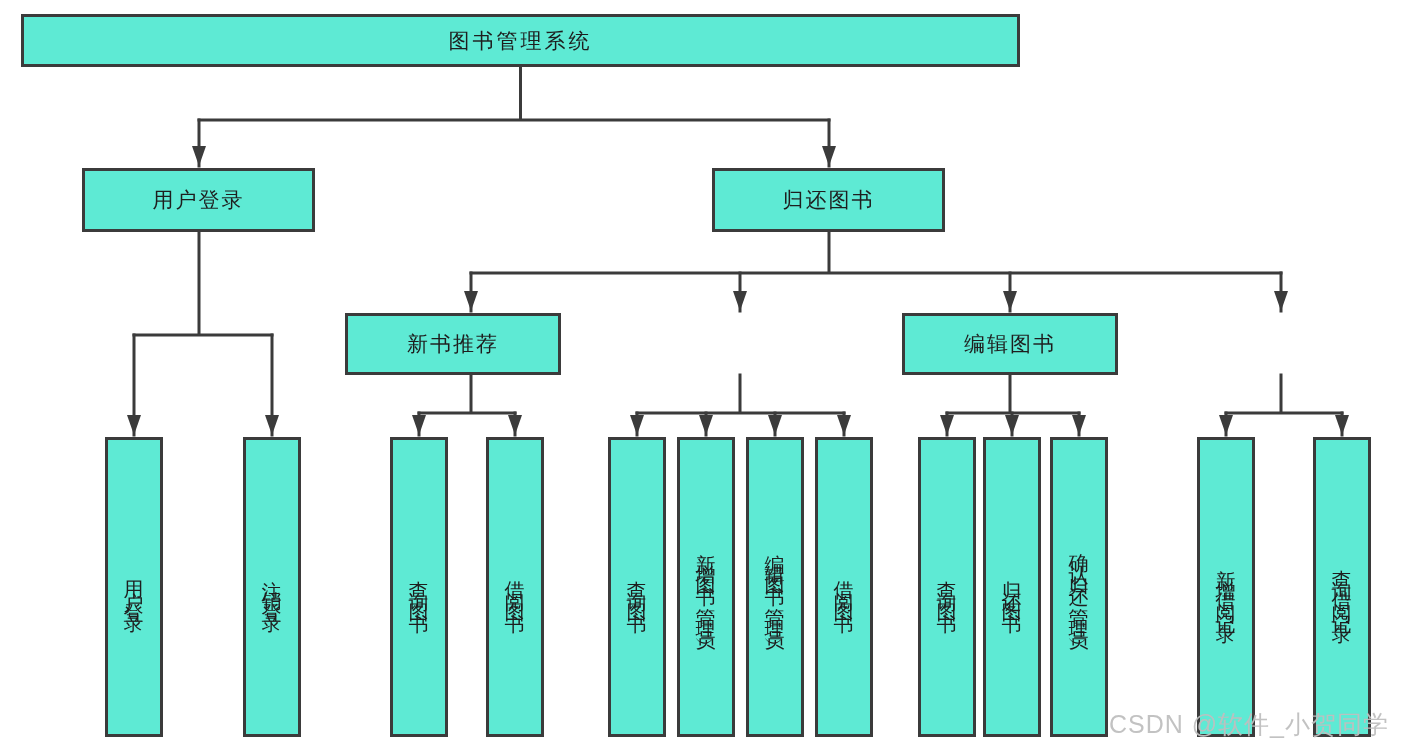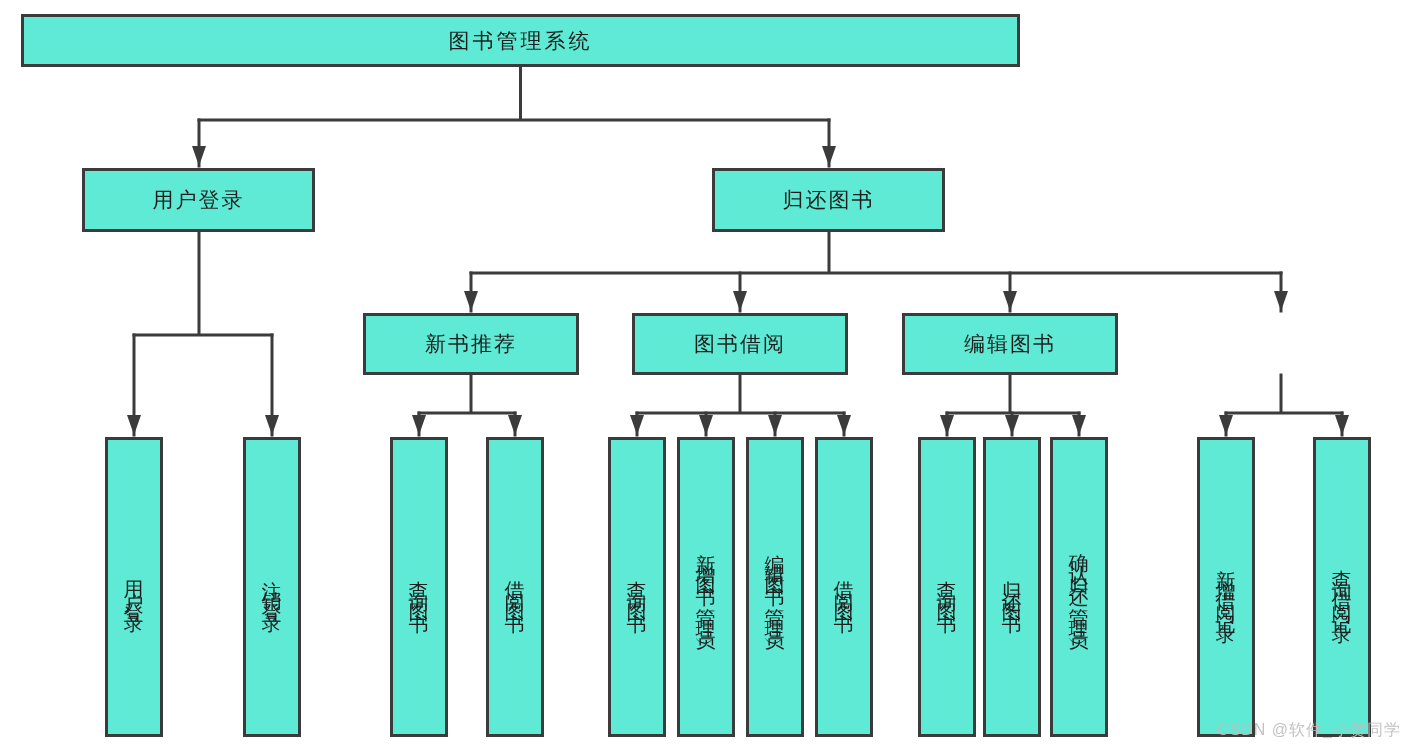"新书推荐" div.b { left: 363px -> 345px }
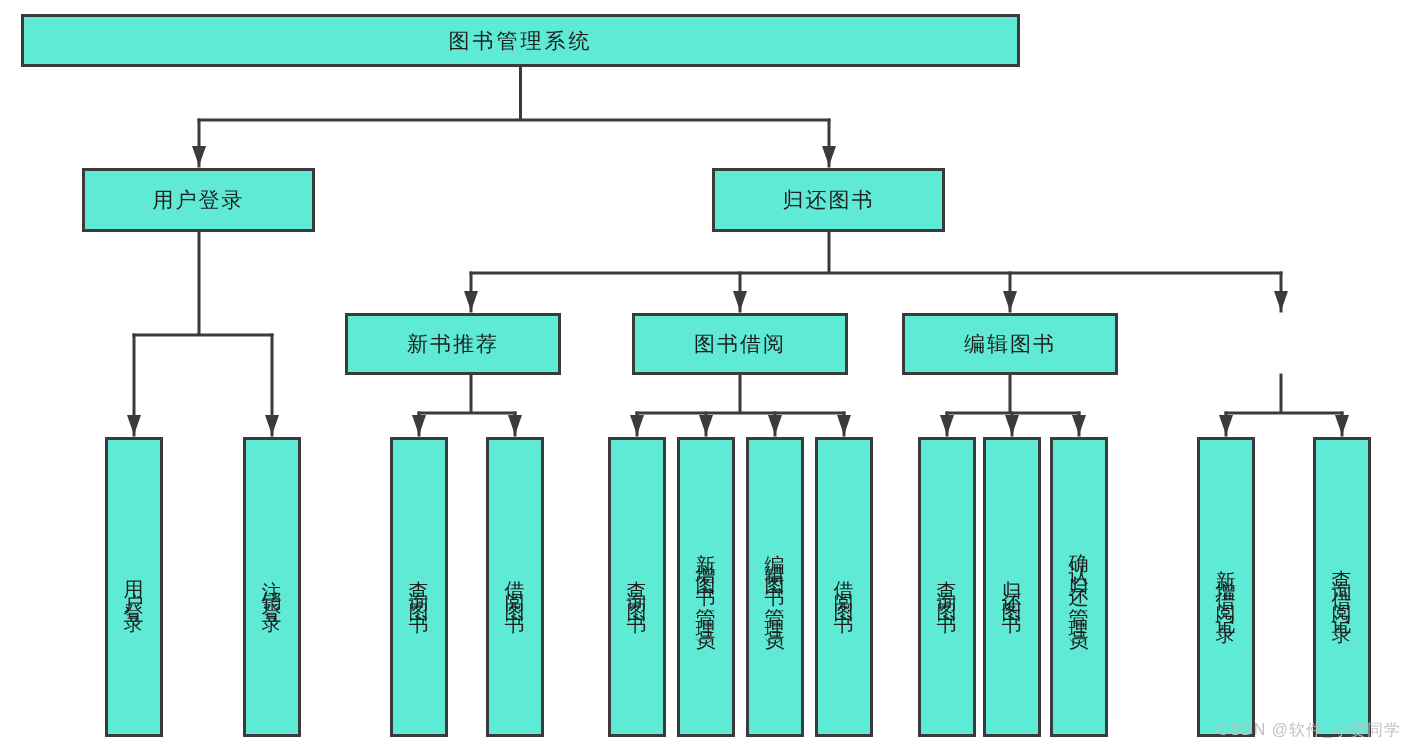"图书借阅" div.b { html: <div> <span>图书借阅</span> </div> -> none }
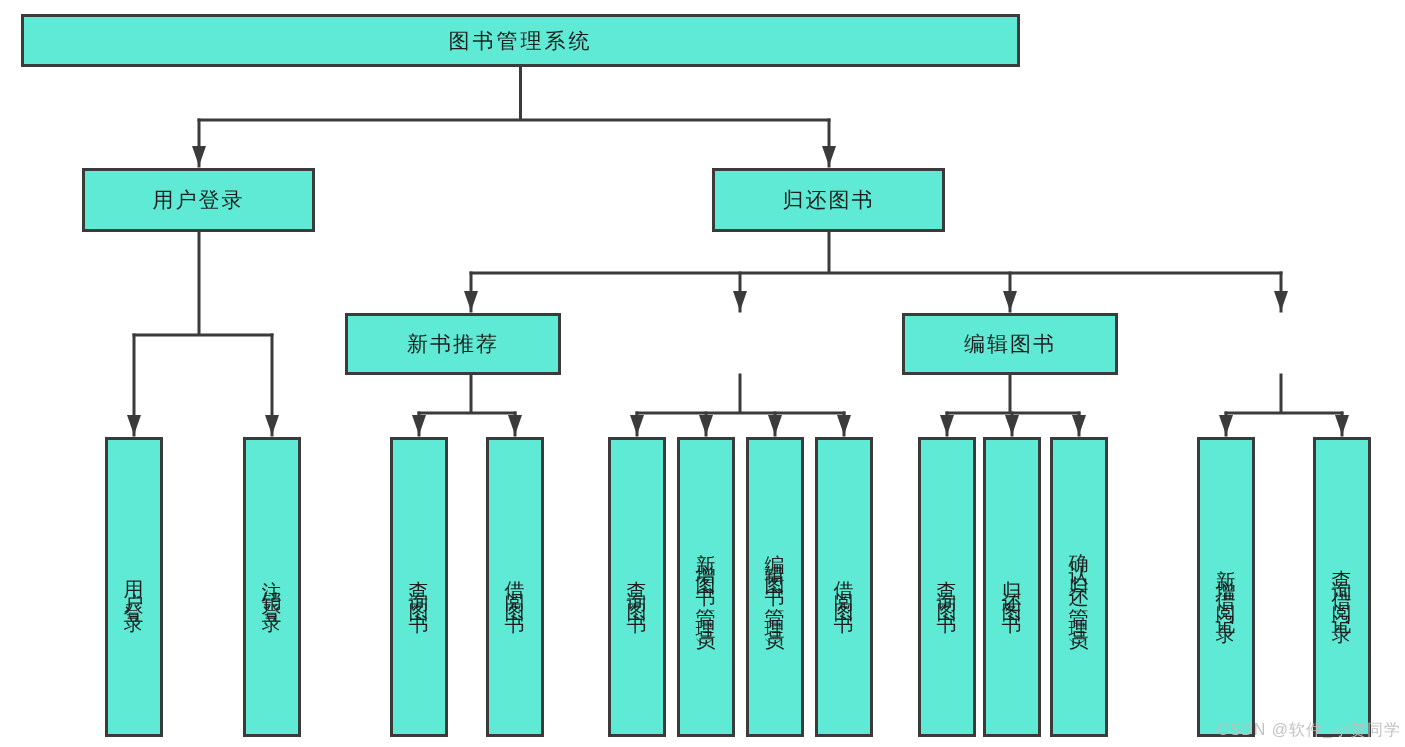"CSDN @软件_小贺同学" .watermark { font-size: 16px -> 25px; right: 4px -> 16px }
